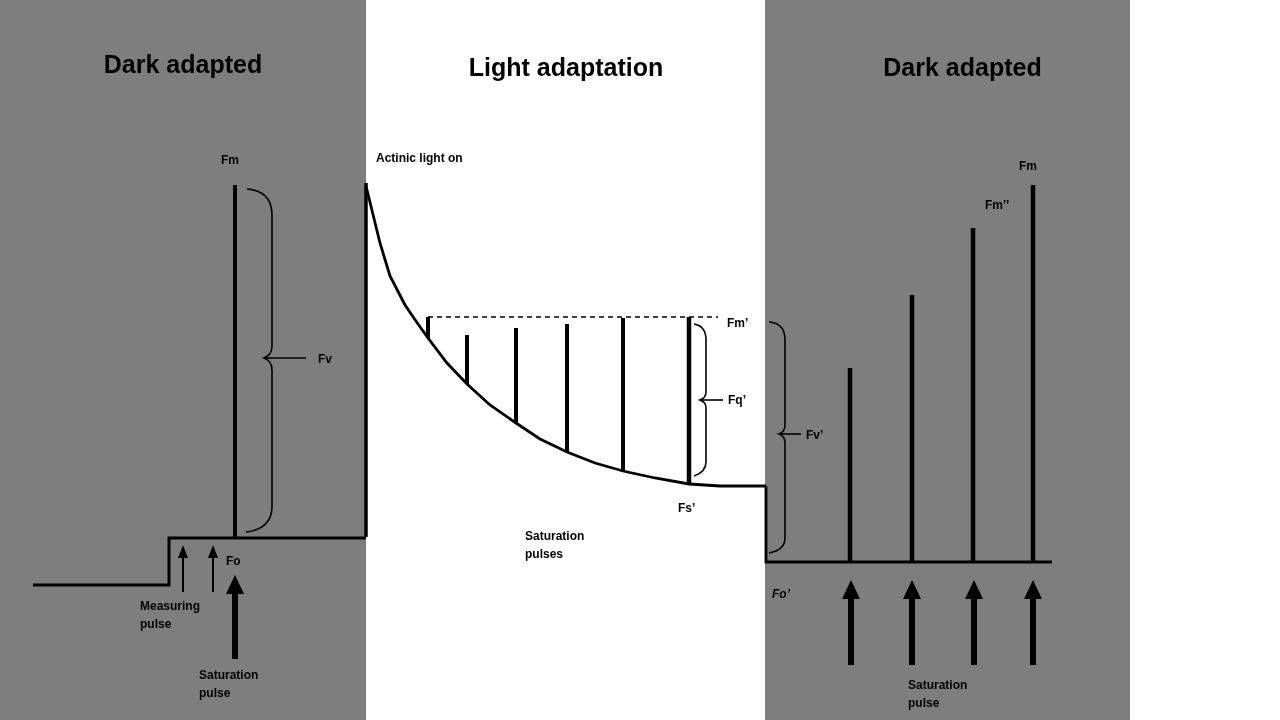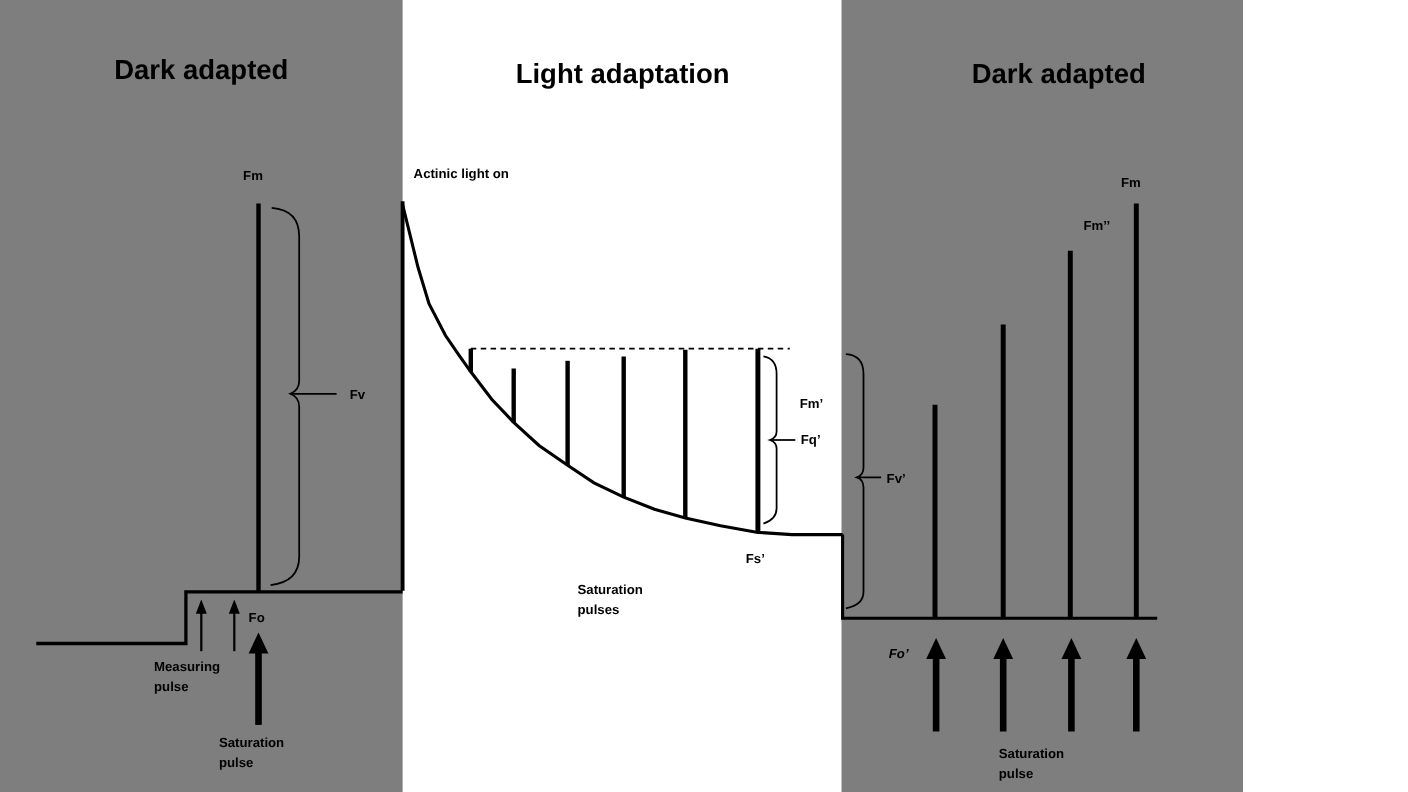"Fm’" div.label { margin-top: 44px -> none }
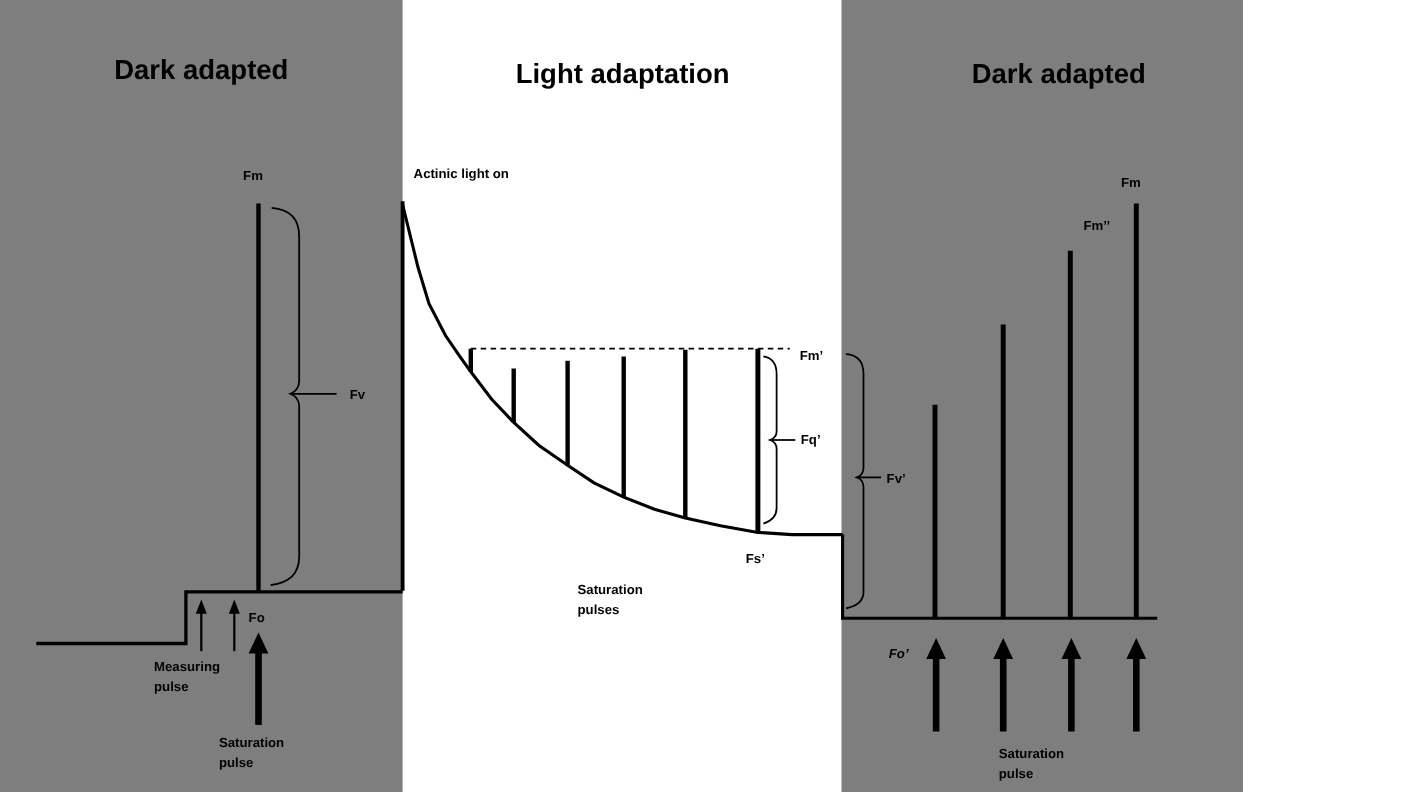"Fo’" div.label { left: 808px -> 772px }
